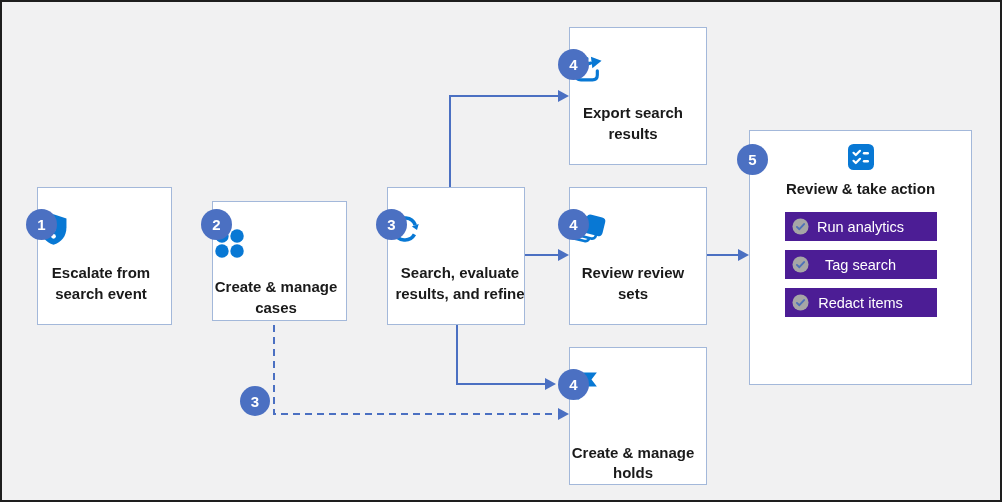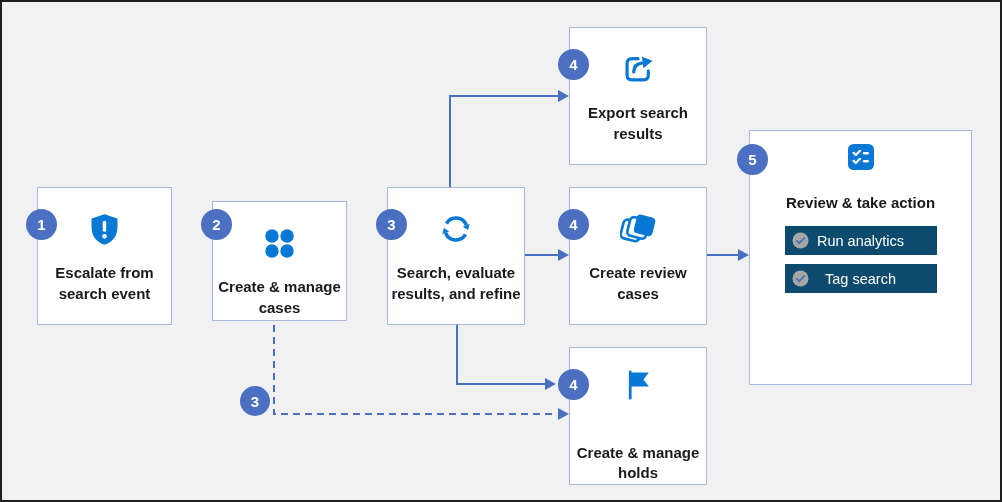"Export search results" .node { align-items: center -> flex-start }
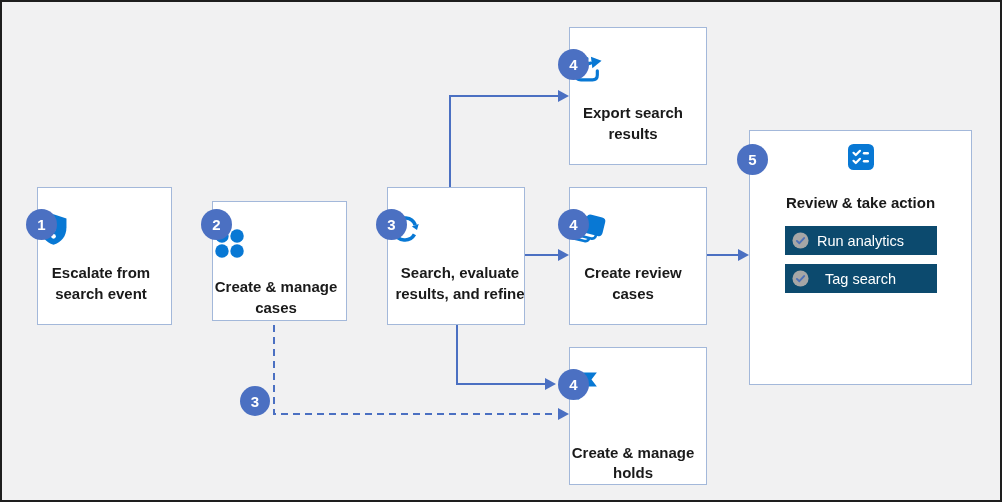"Review & take action" .panel .title { margin-top: 24px -> 10px }
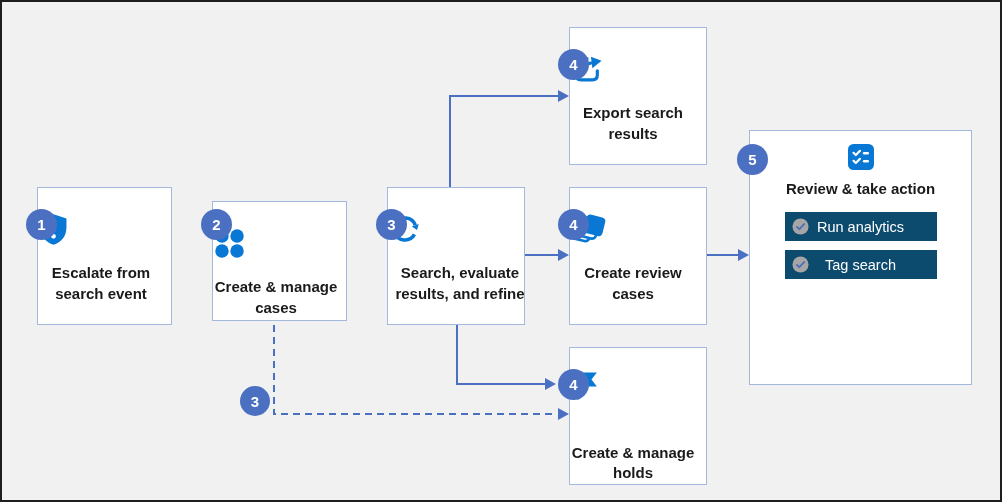"Run analytics" .action-btn { background: #0c4a6e -> #4c1d95 }
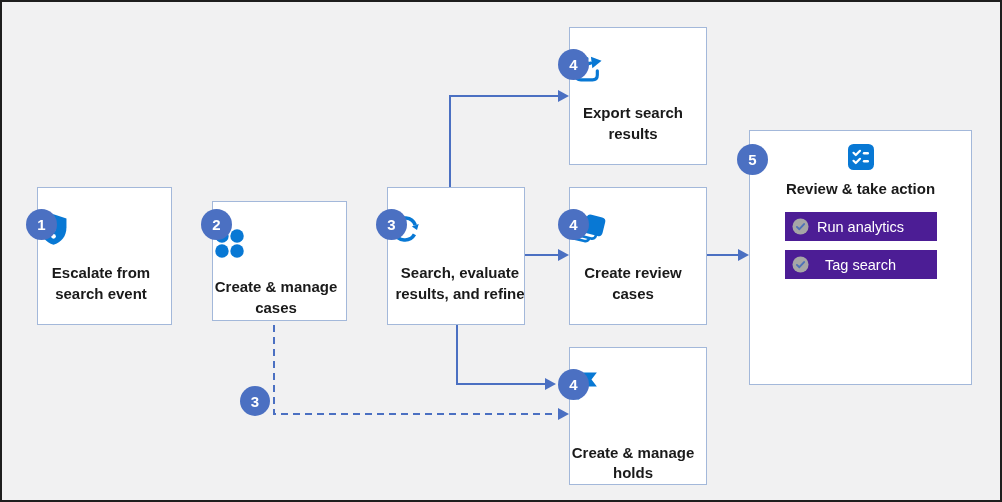"Create review cases" div.lbl { text: Create review cases -> Review review sets }
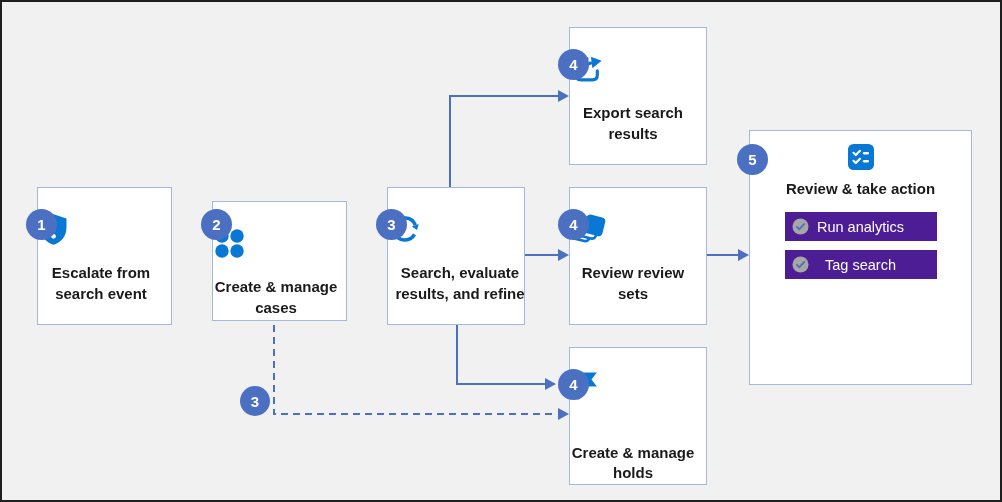"Redact items" div.action-btn { html: none -> <div> <span> <svg> <circle></circle> <path></path> </svg> </span> <span>Redact items</span> </div> }
